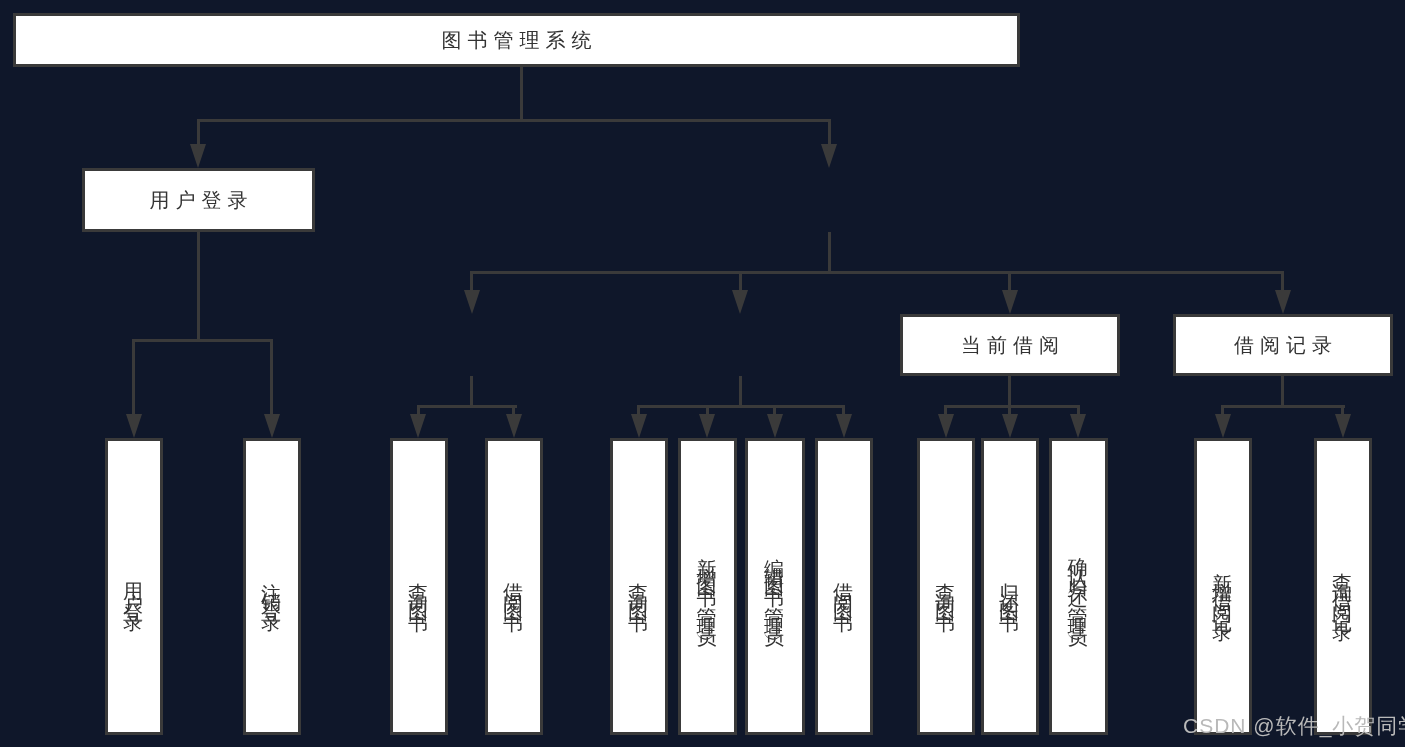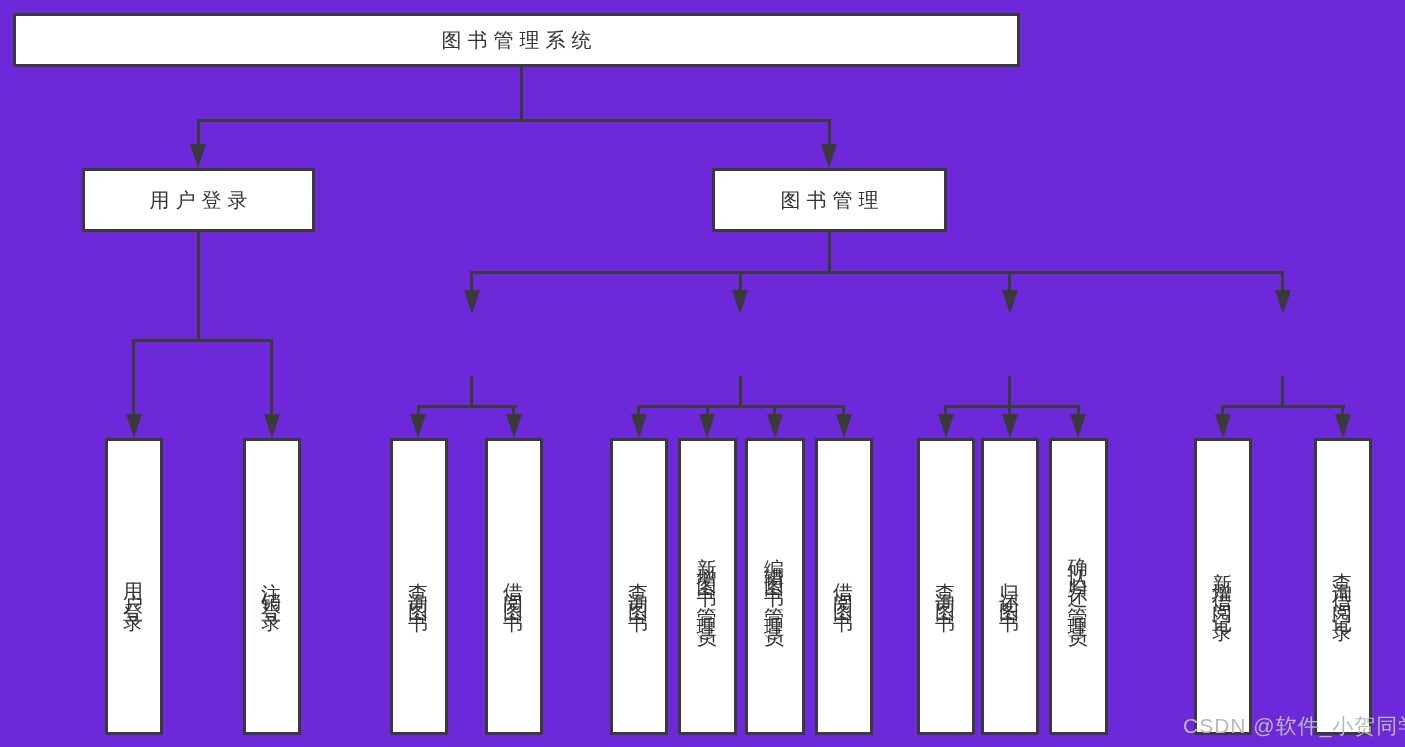"图书管理系统" .canvas { background: #6d28d9 -> #0f172a }
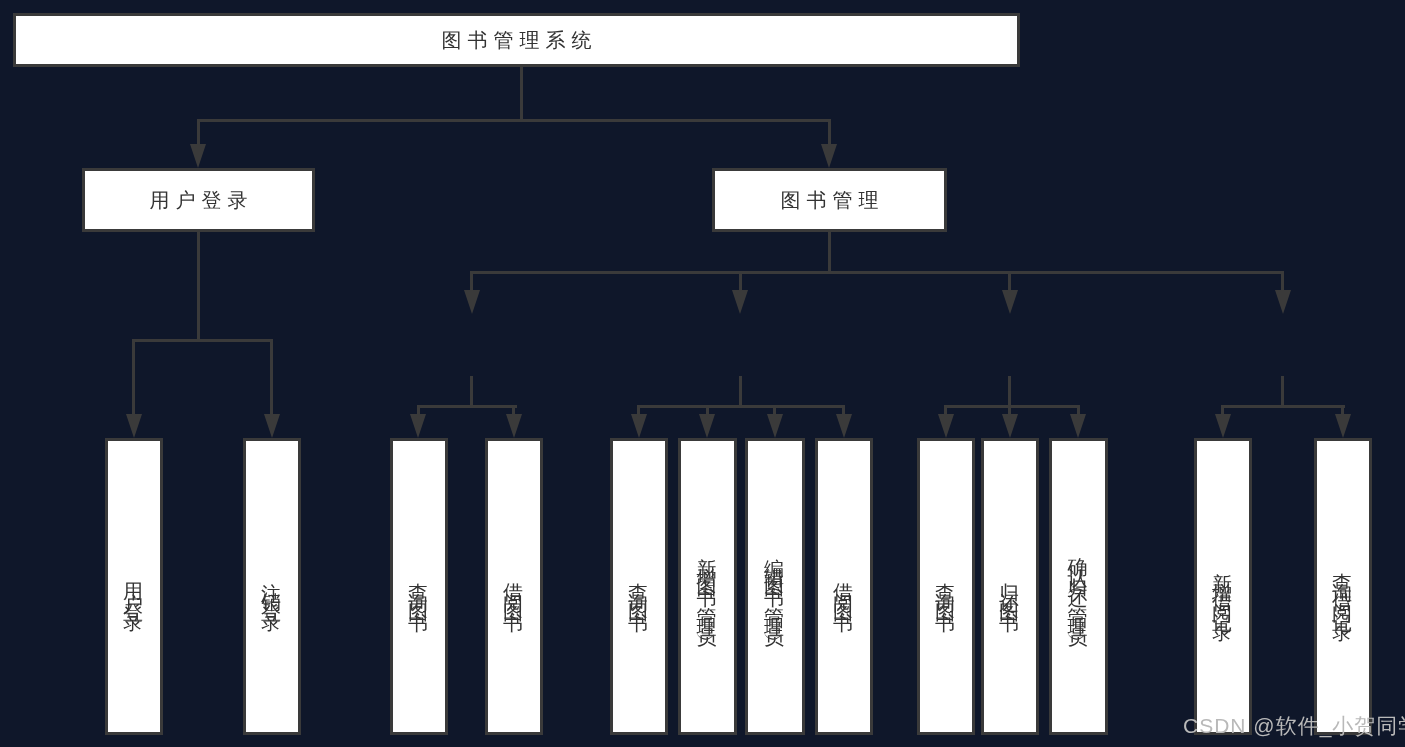"图书管理" div.box { html: <div>图书管理</div> -> none }
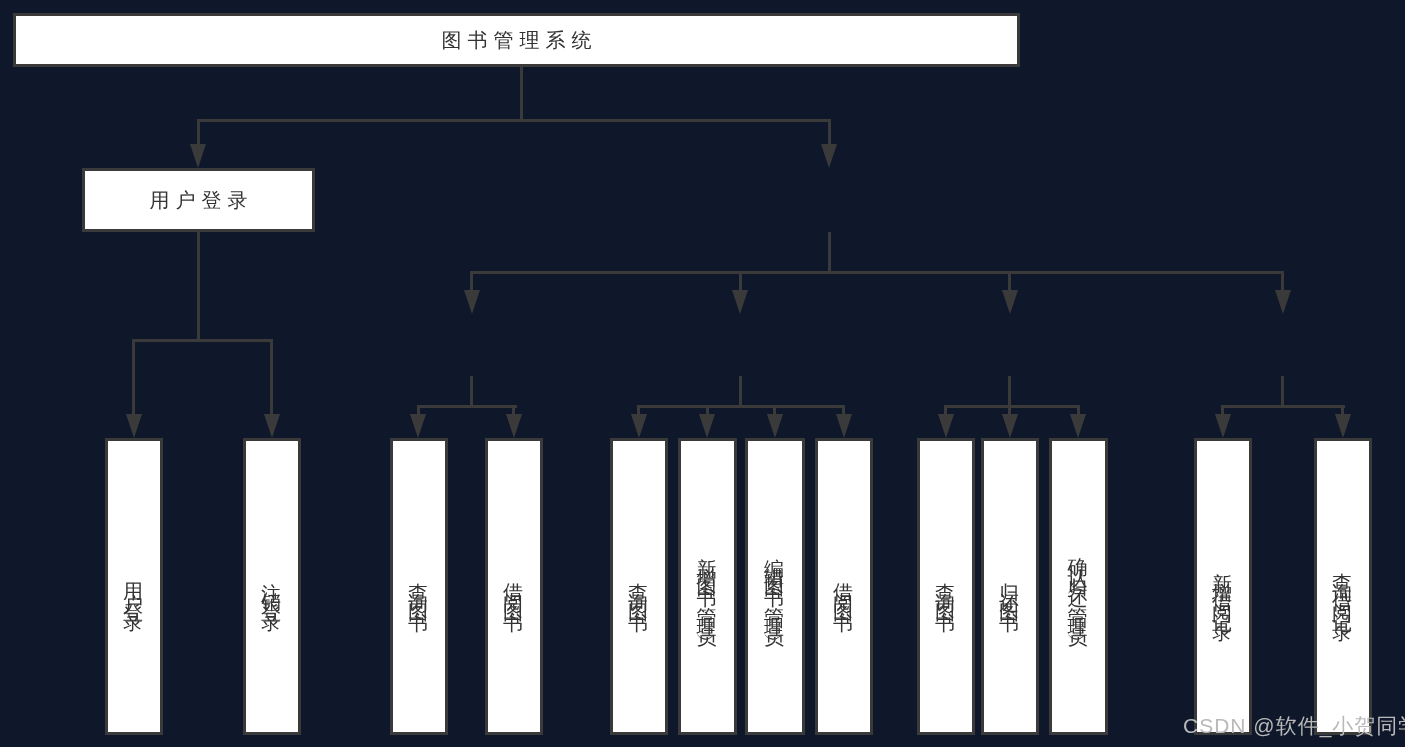"当前借阅" div.box { html: none -> <div>当前借阅</div> }
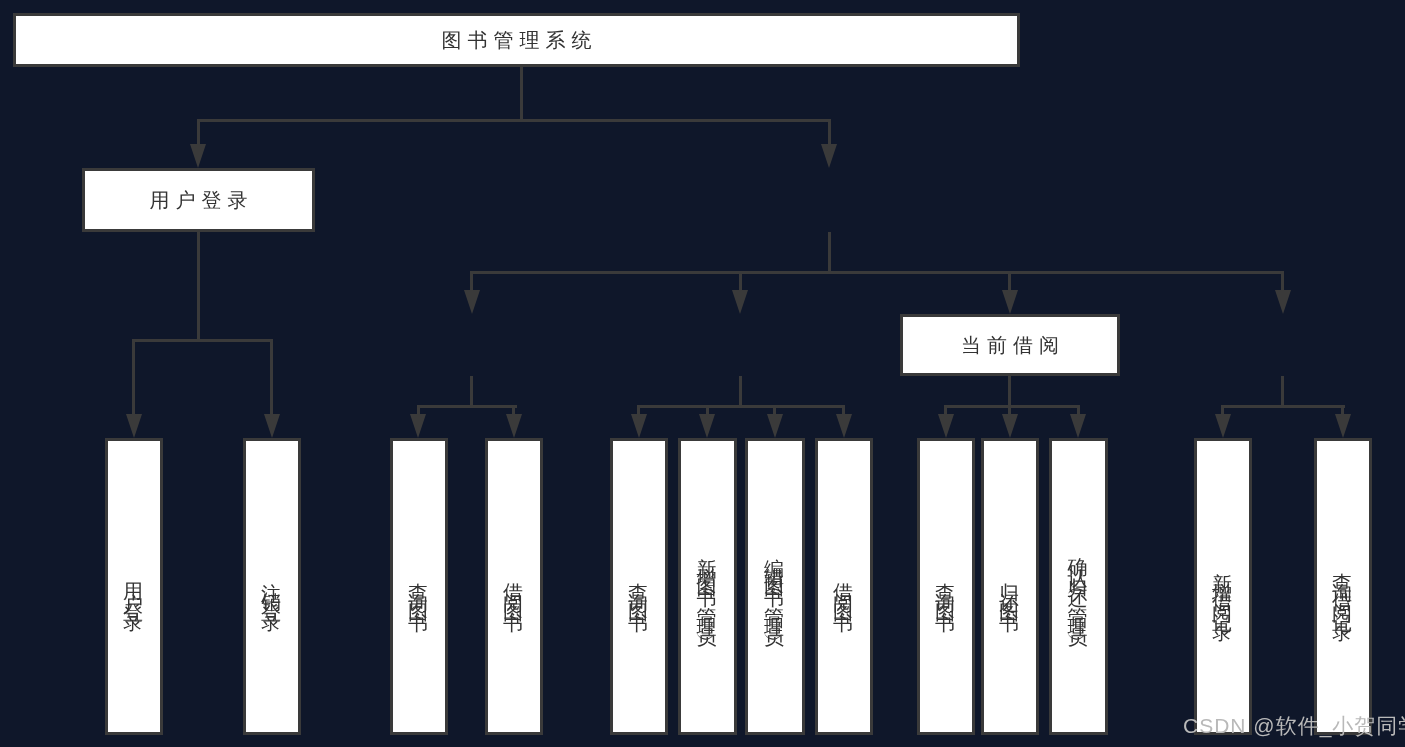"借阅记录" div.box { html: none -> <div>借阅记录</div> }
